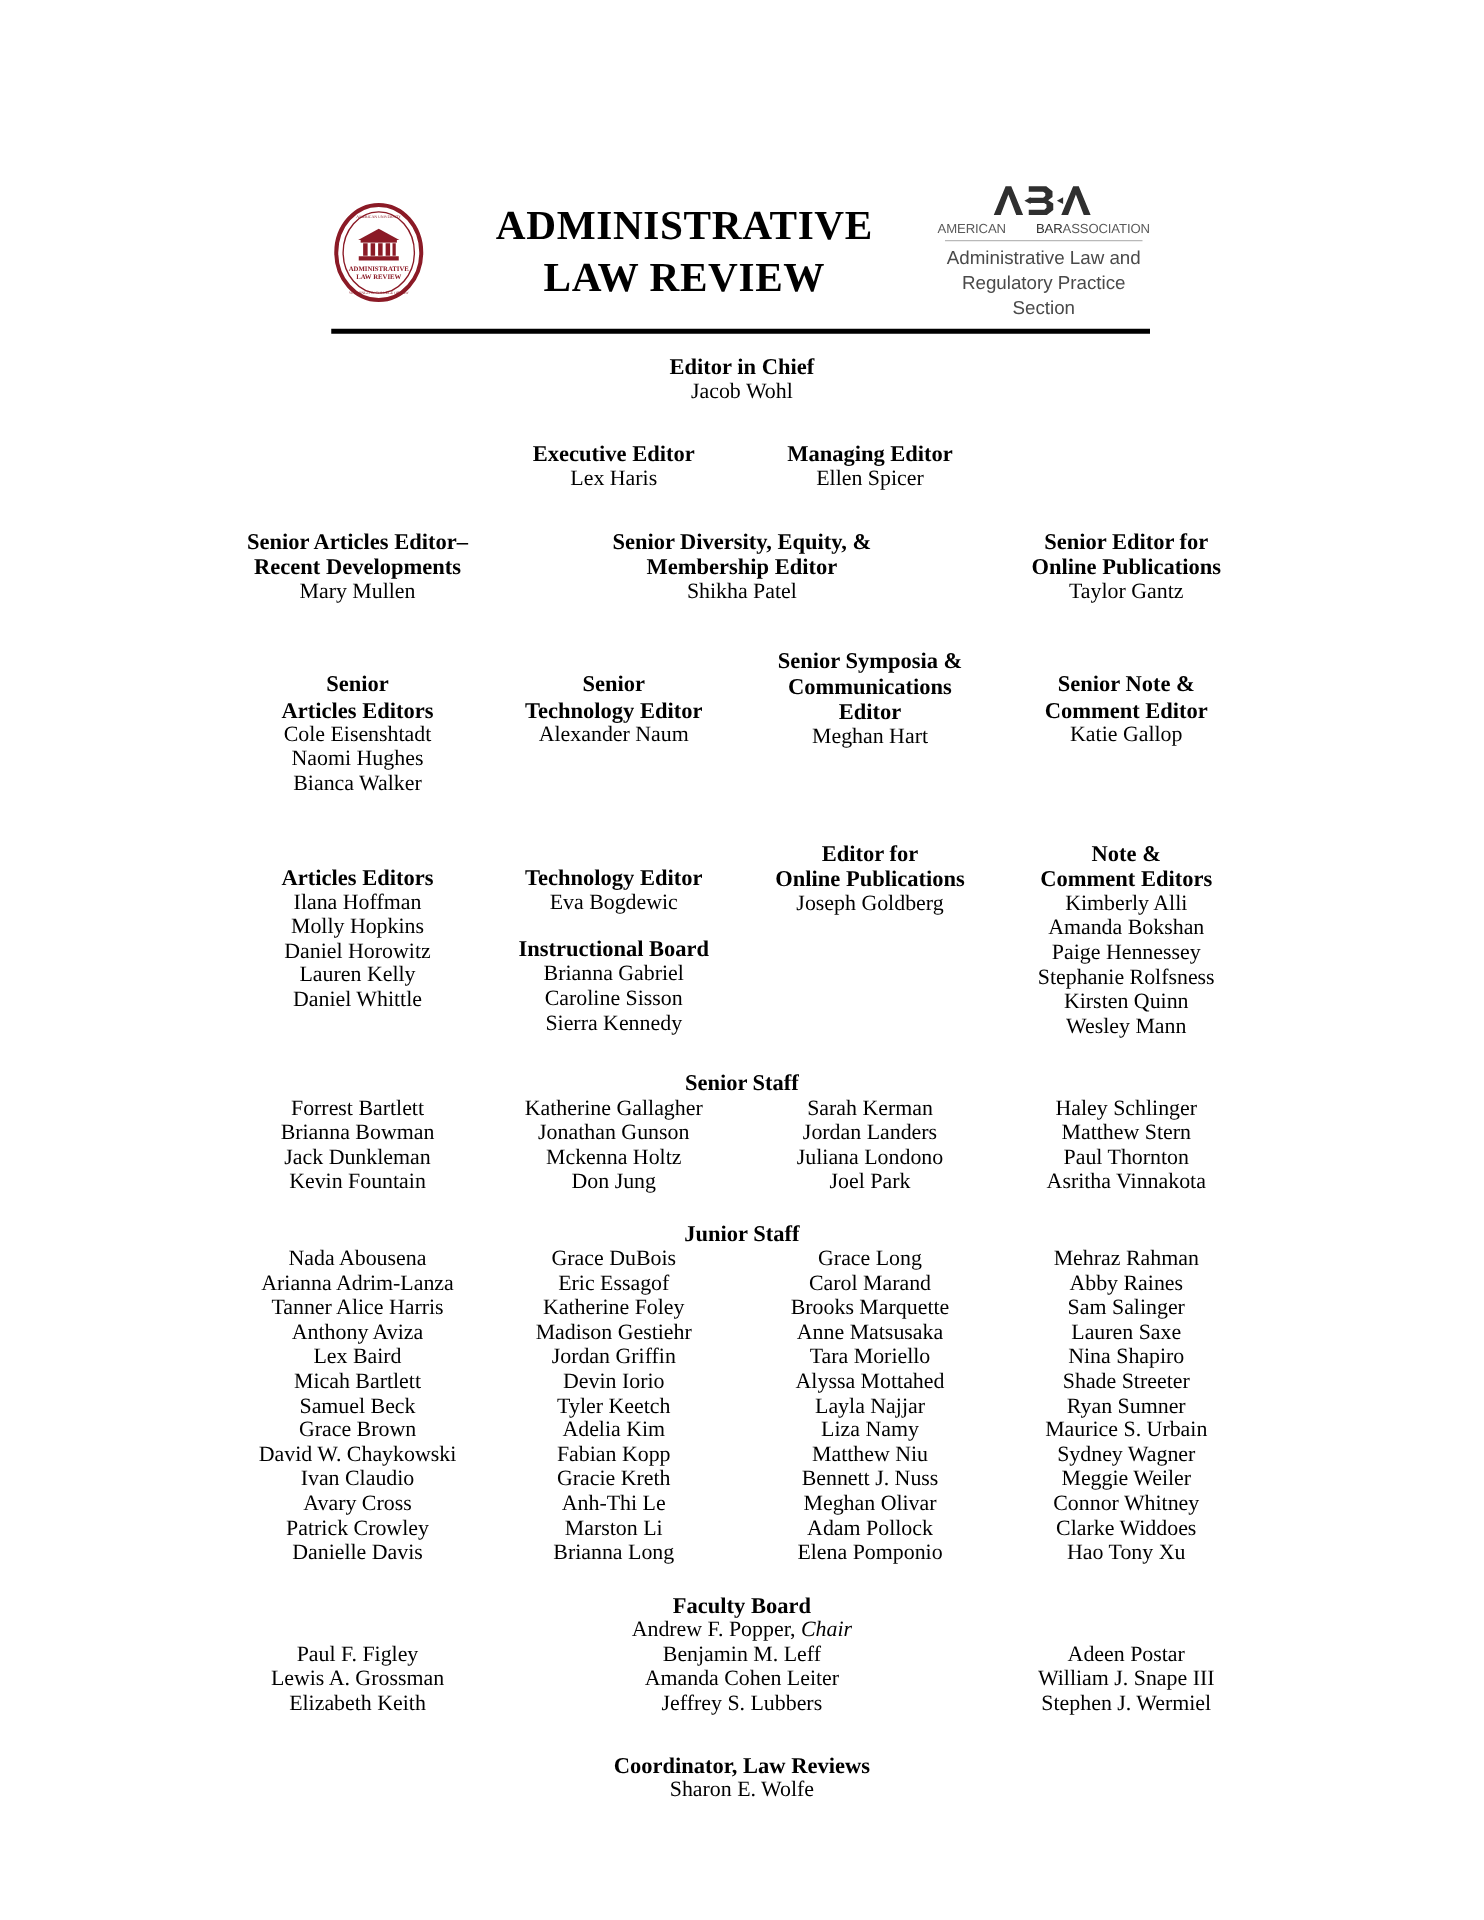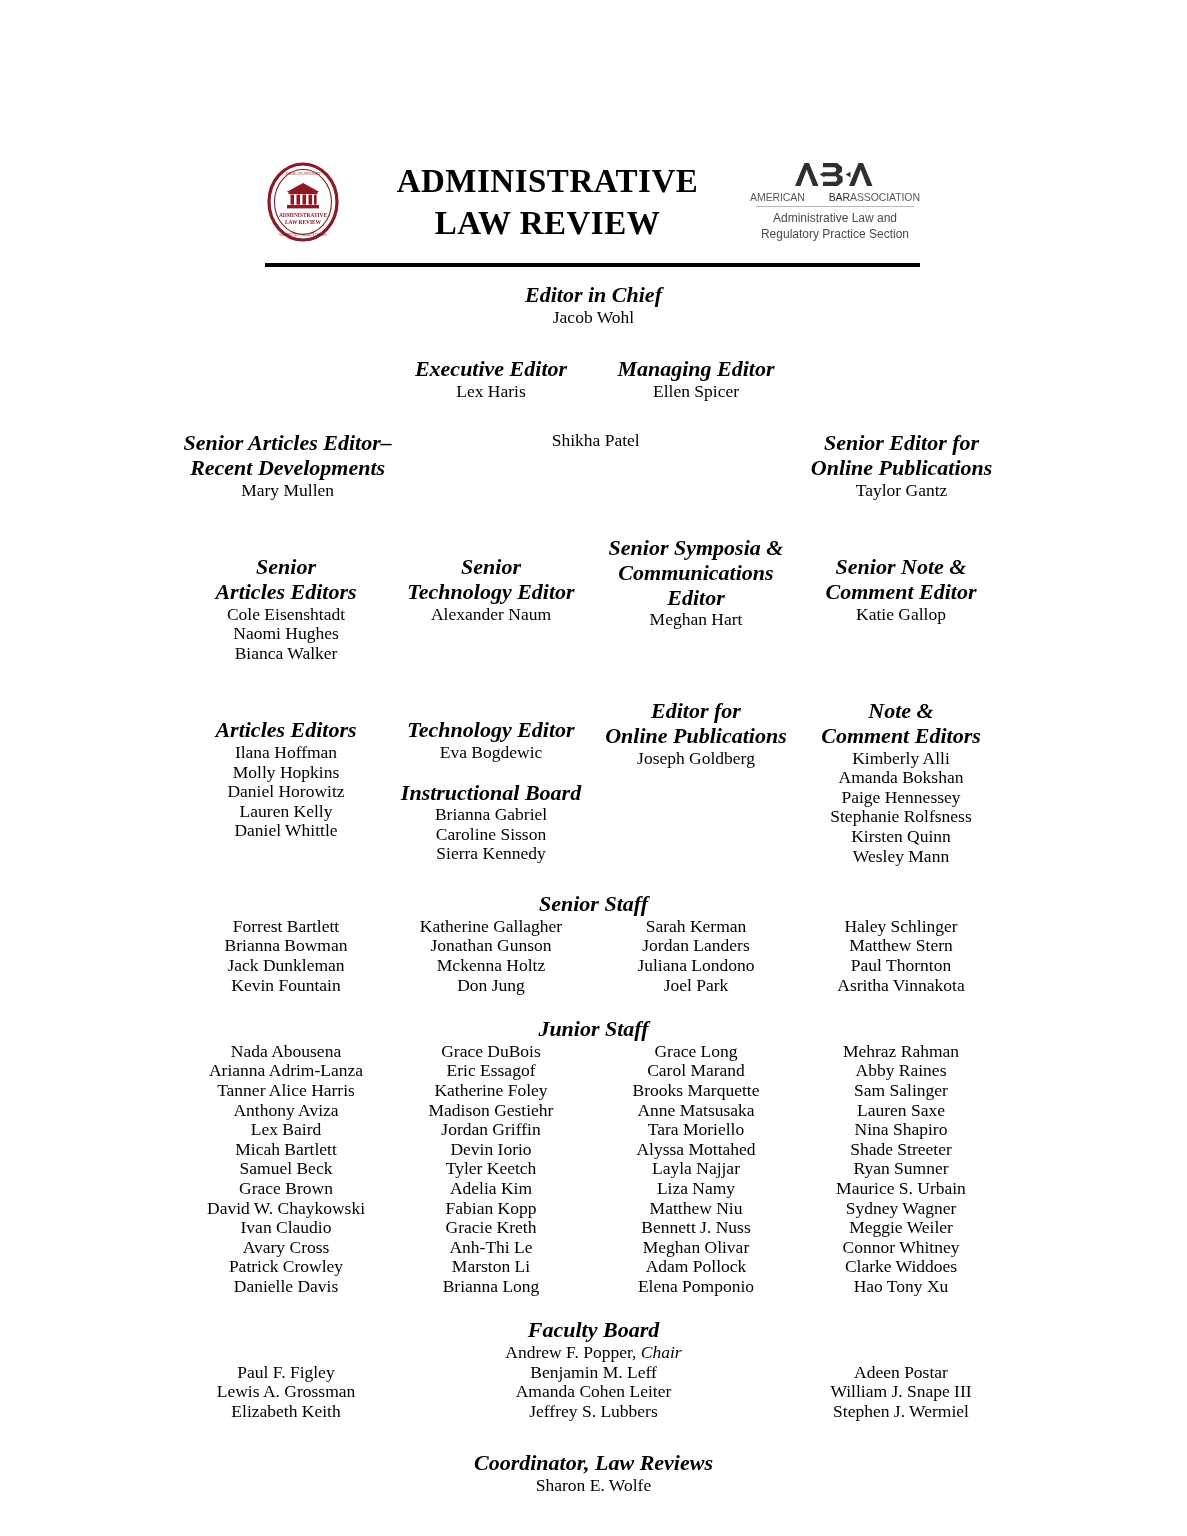"Administrative Law and" .aba-section { font-size: 12px -> 15px }
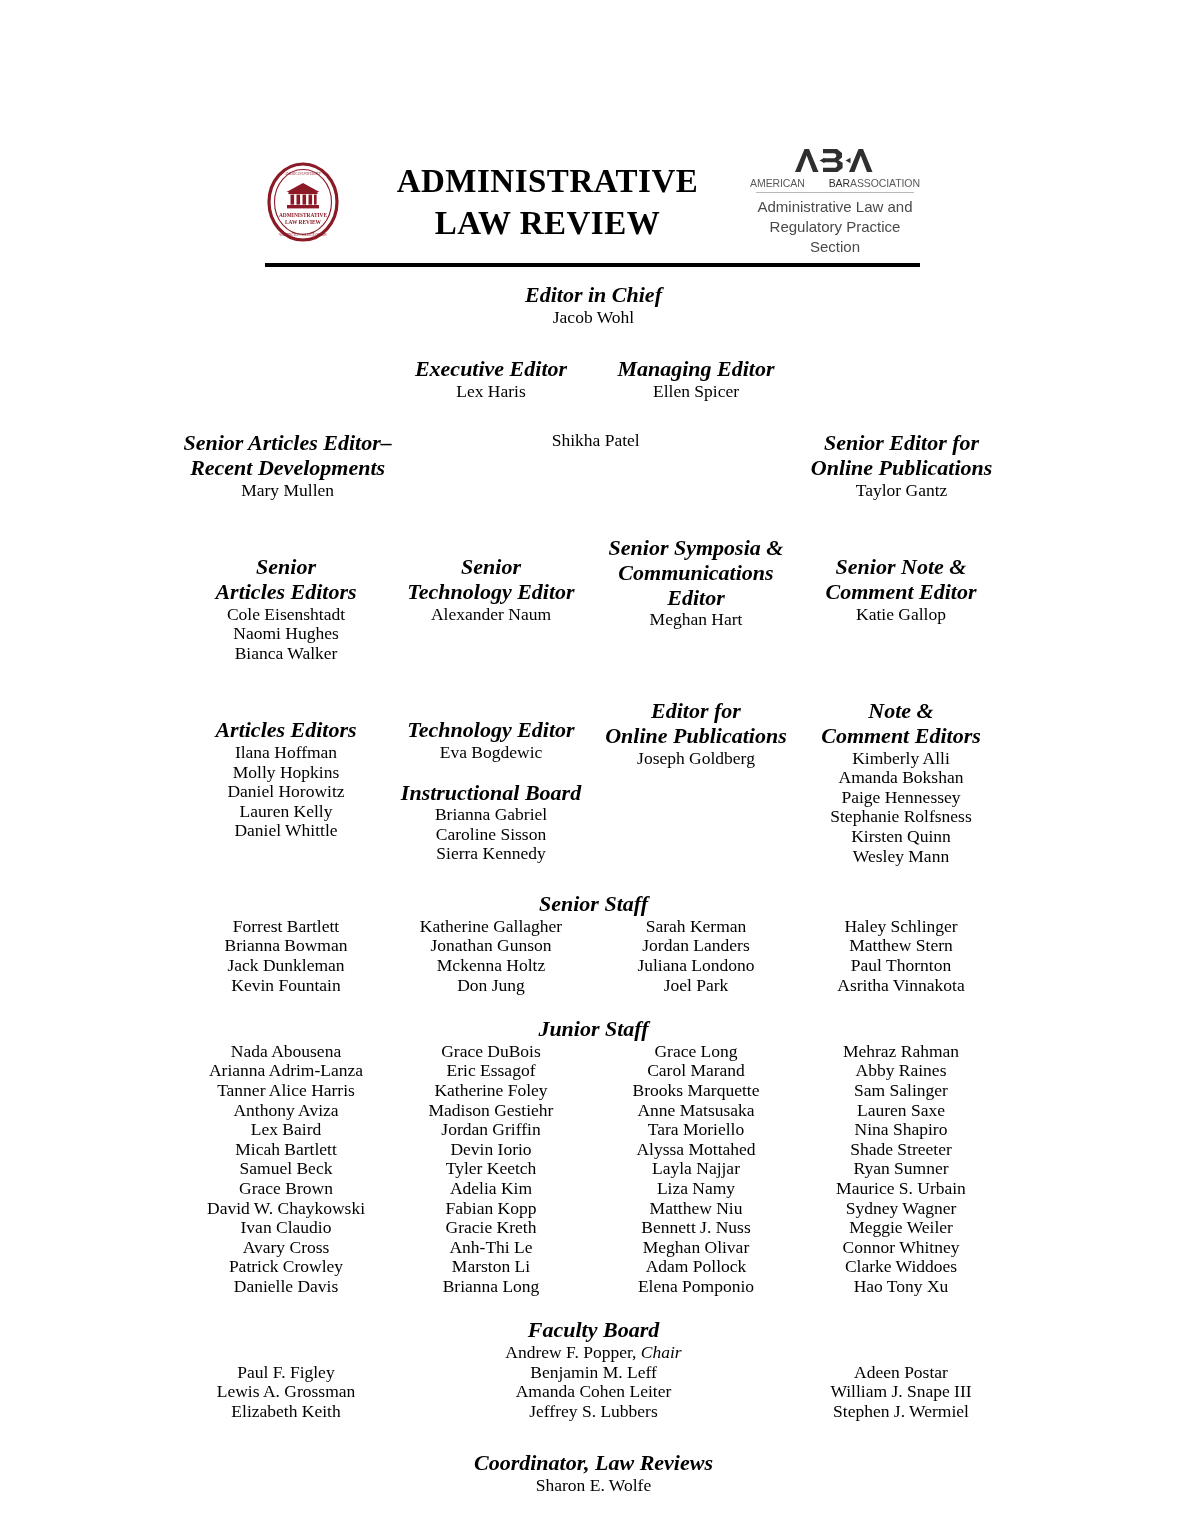"Editor in Chief" .ttl { font-size: 22px -> 18px; font-style: italic -> none }
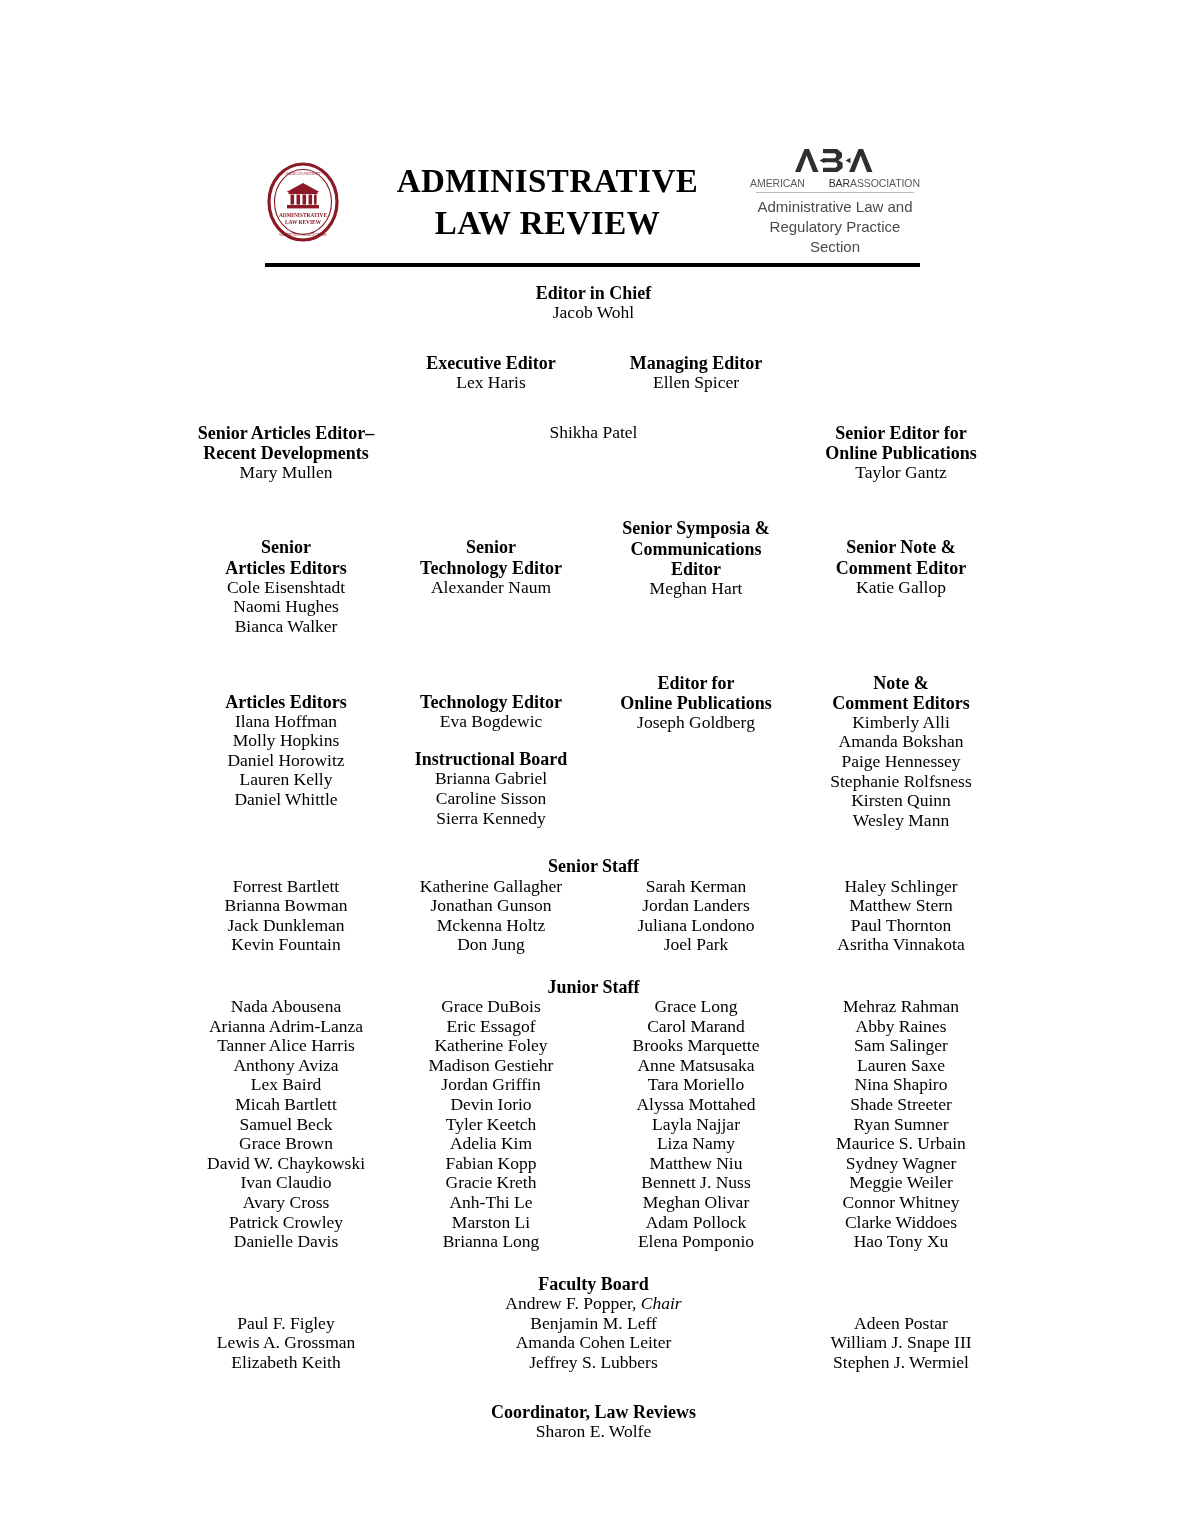"Senior Diversity, Equity, &" div.ttl { html: none -> <div>Senior Diversity, Equity, &amp;</div> }
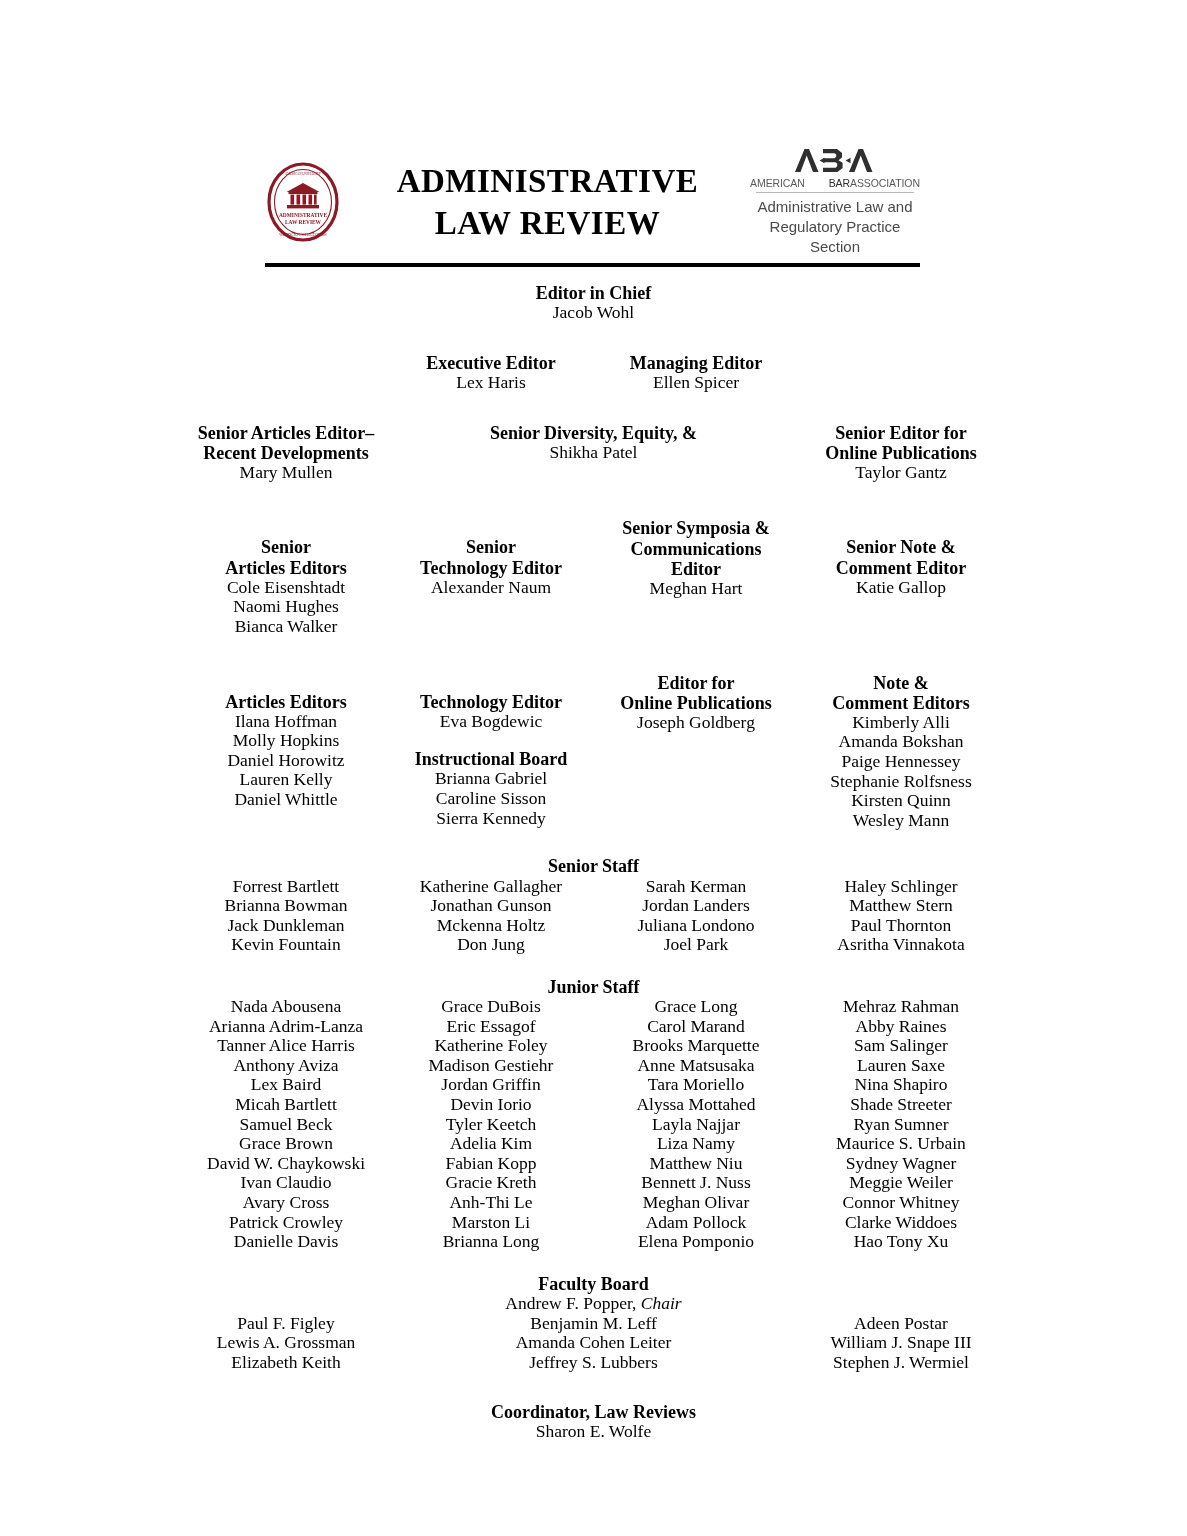"Membership Editor" div.ttl { html: none -> <div>Membership Editor</div> }
